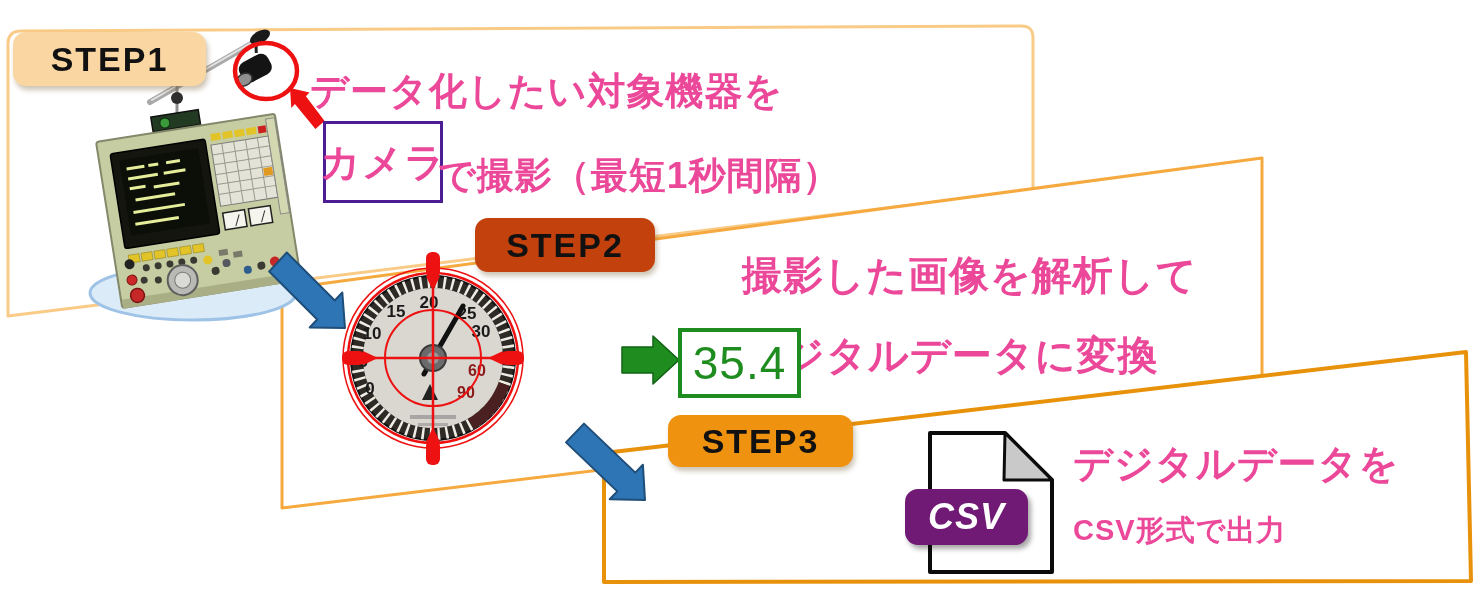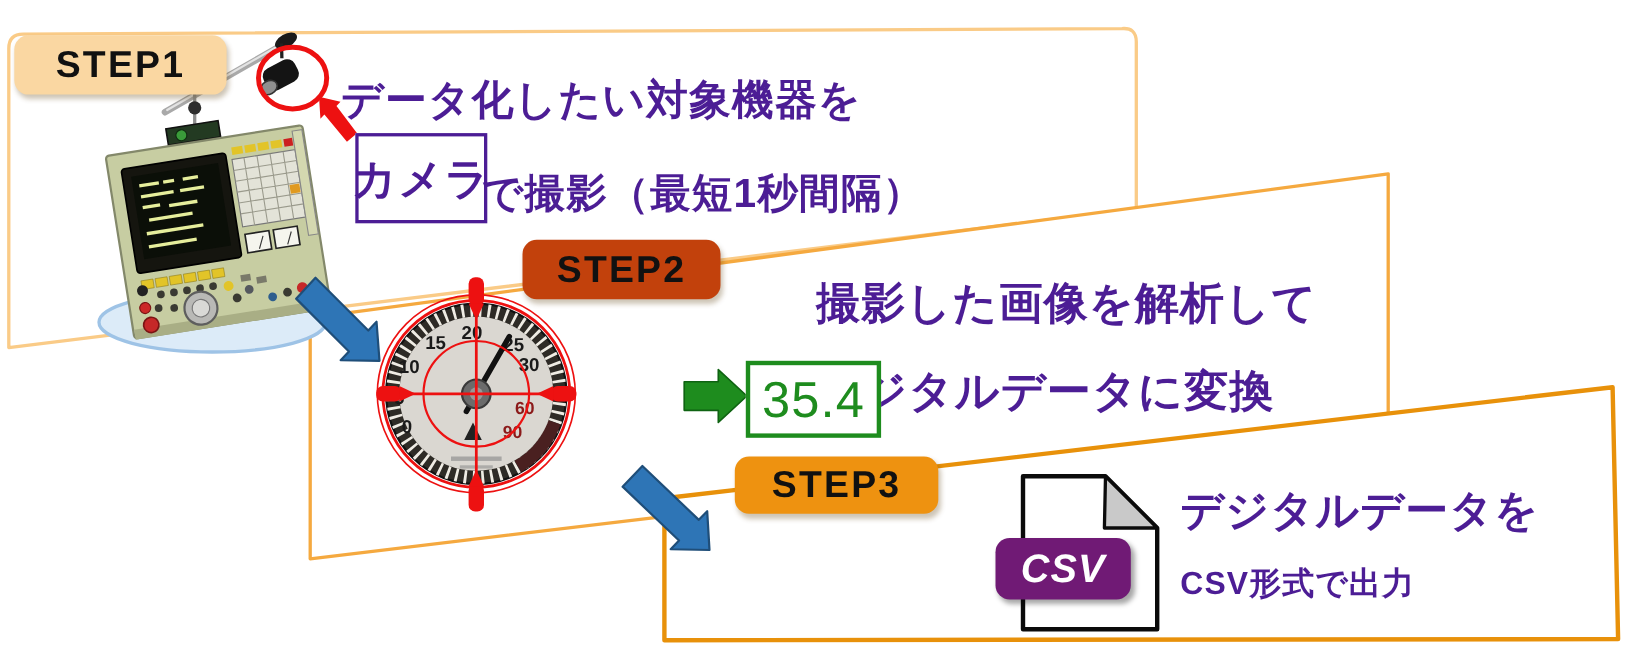"データ化したい対象機器を" .jp { color: #4c1d95 -> #ec4899 }
